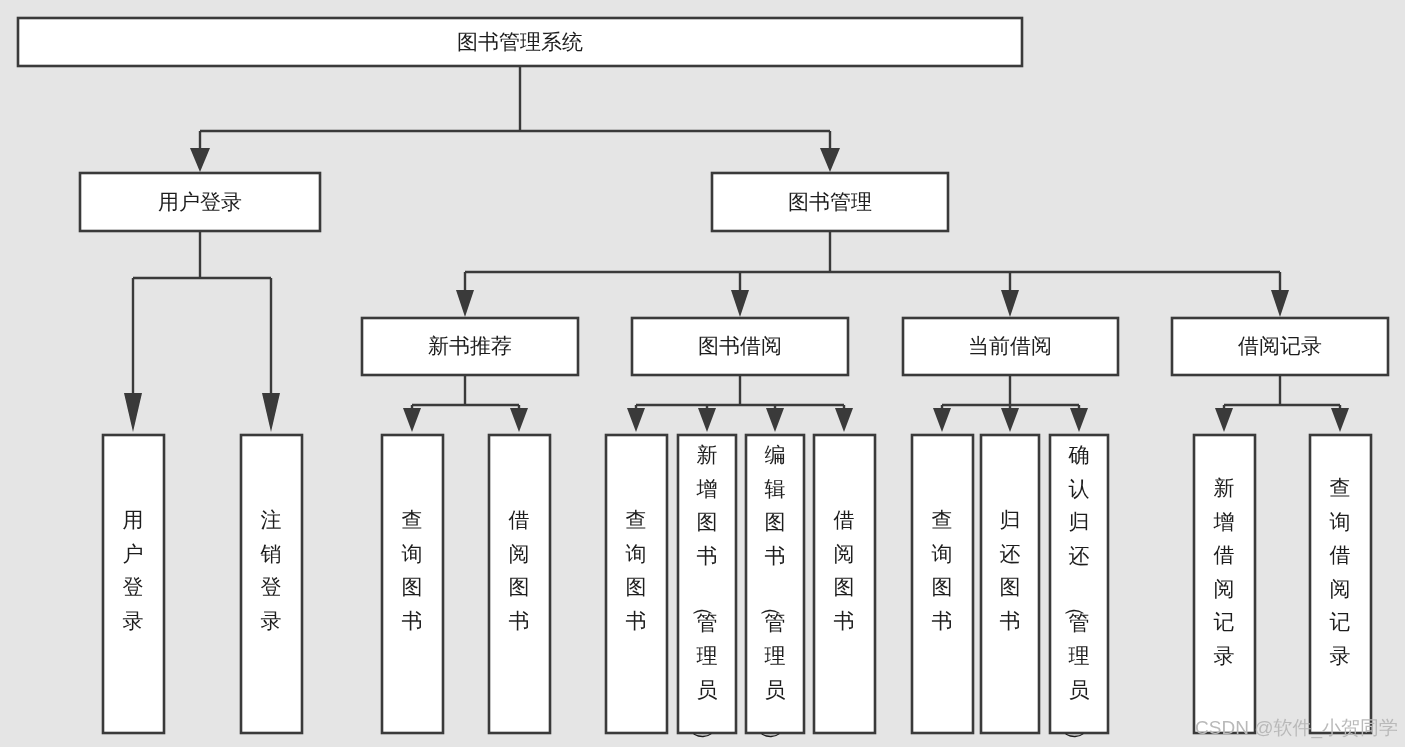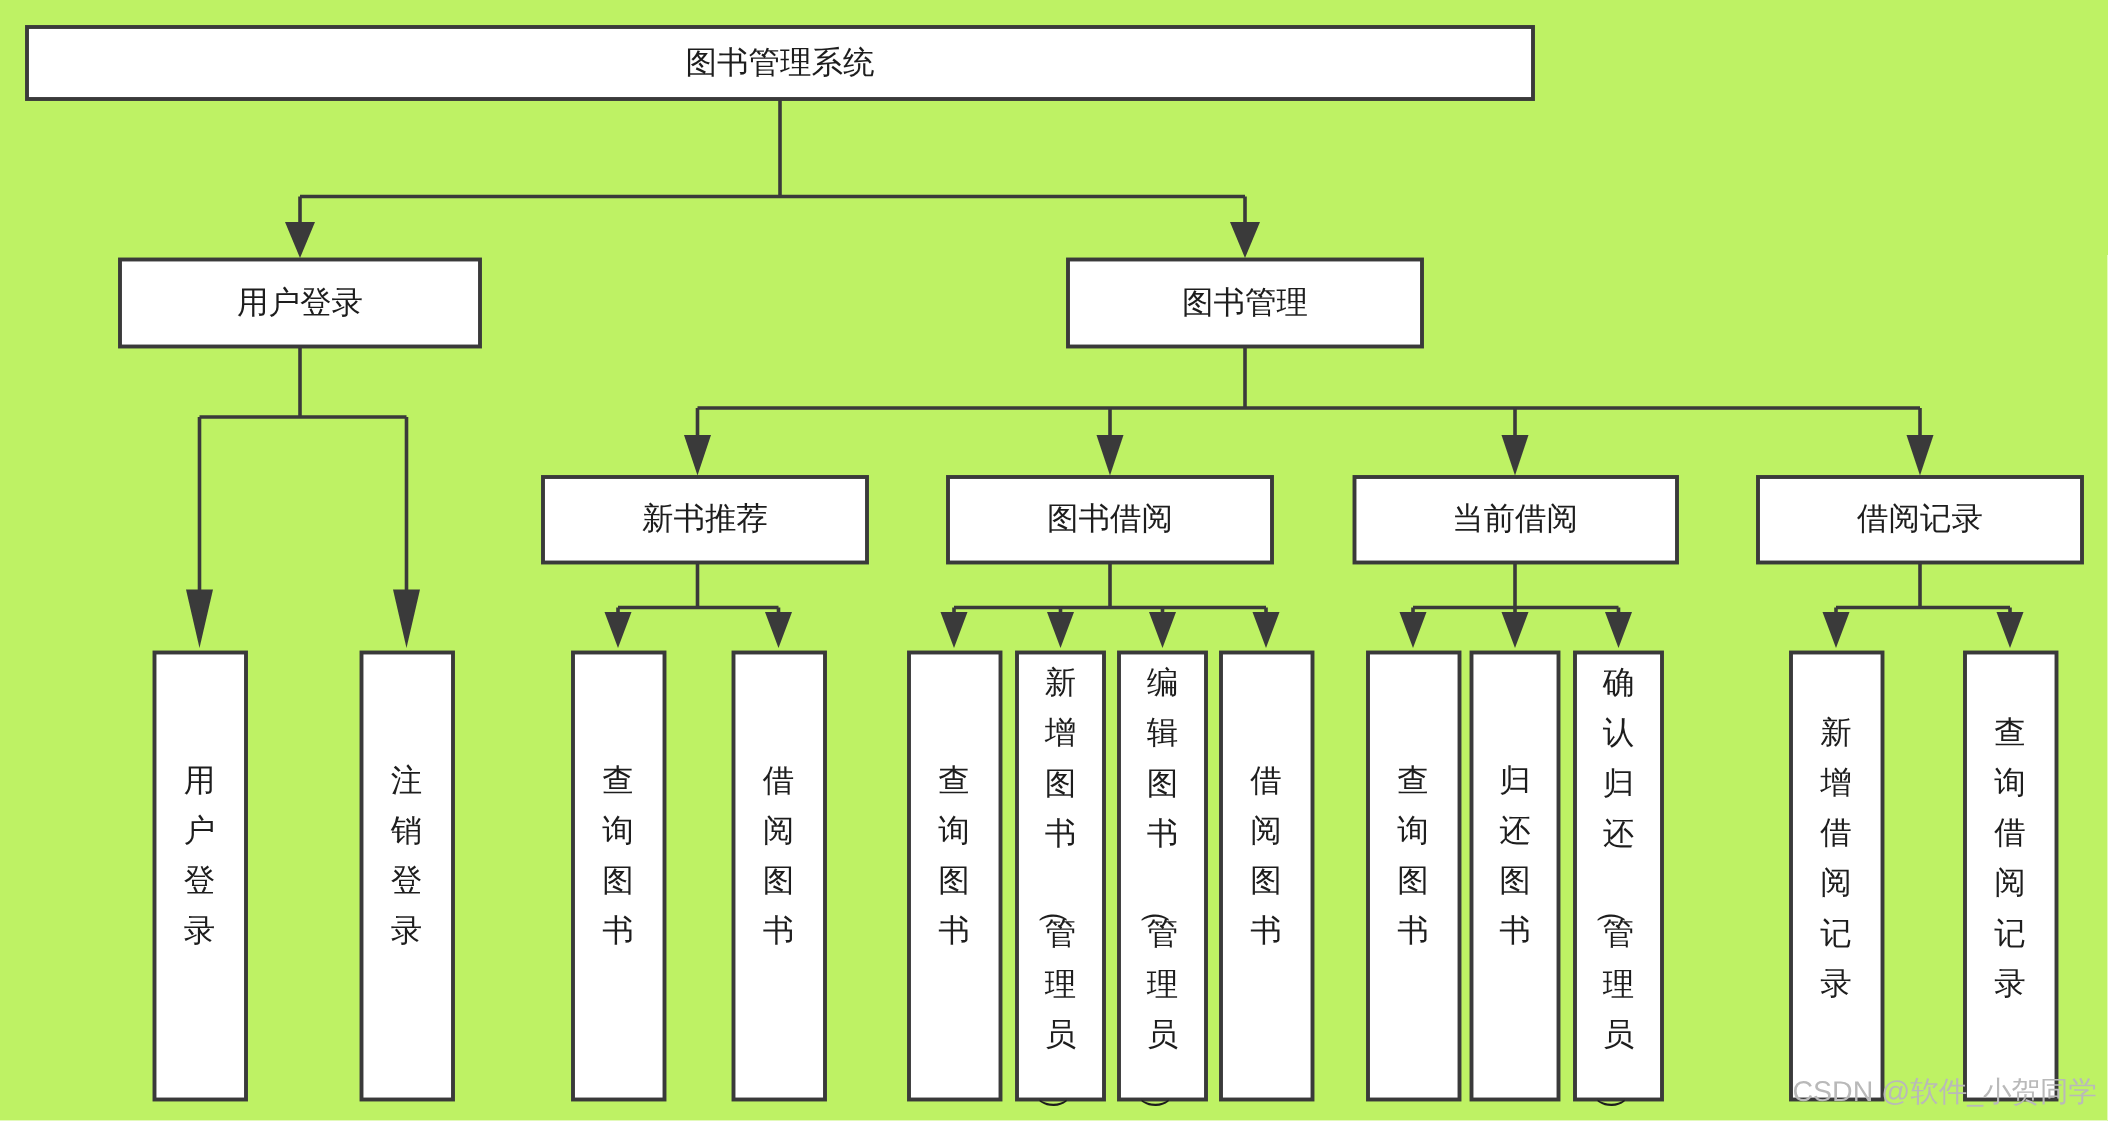"图书管理系统" #diagram-root { background: #bef264 -> #e5e5e5 }
